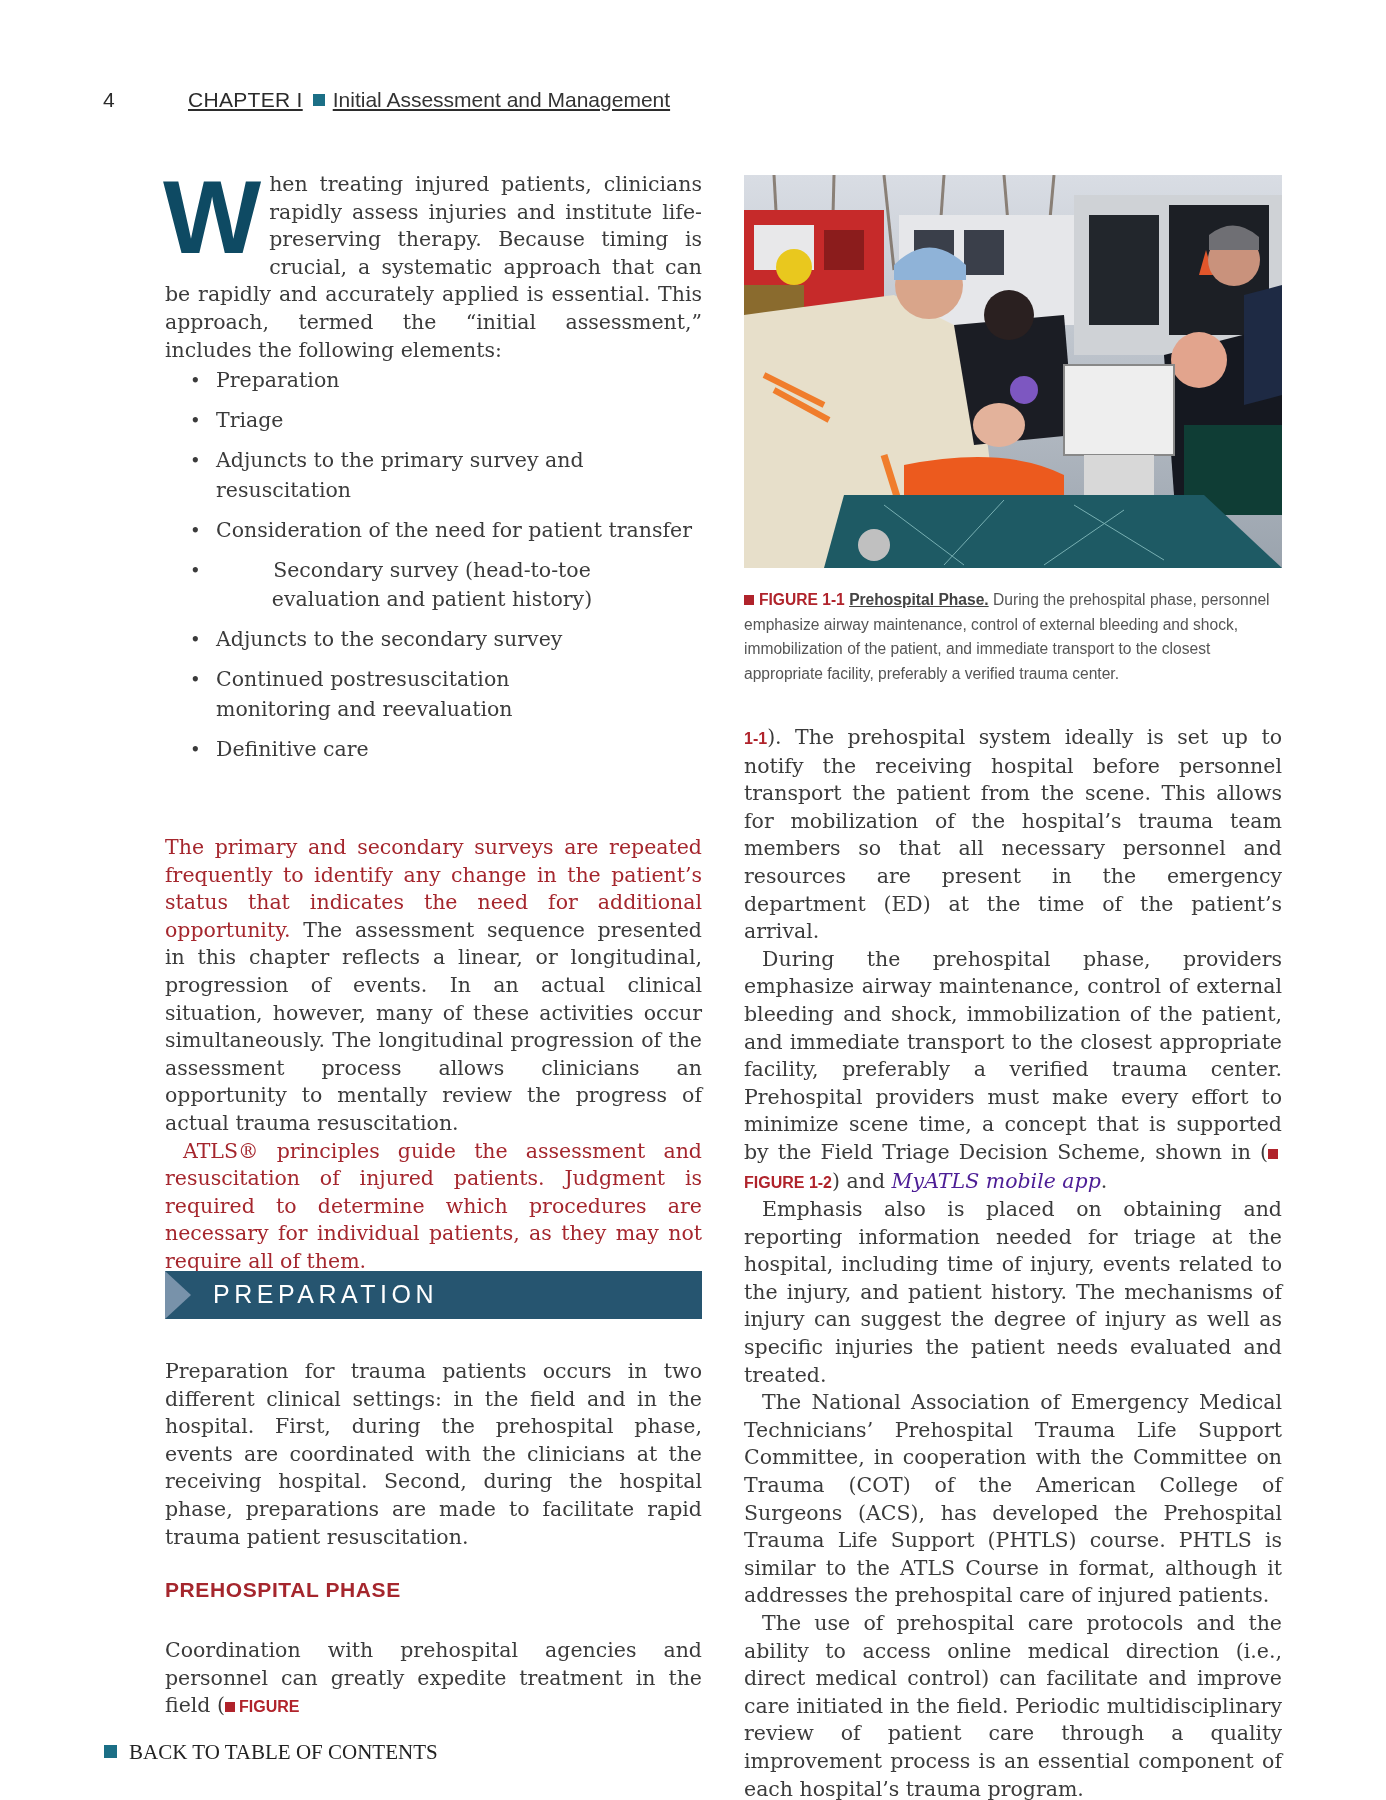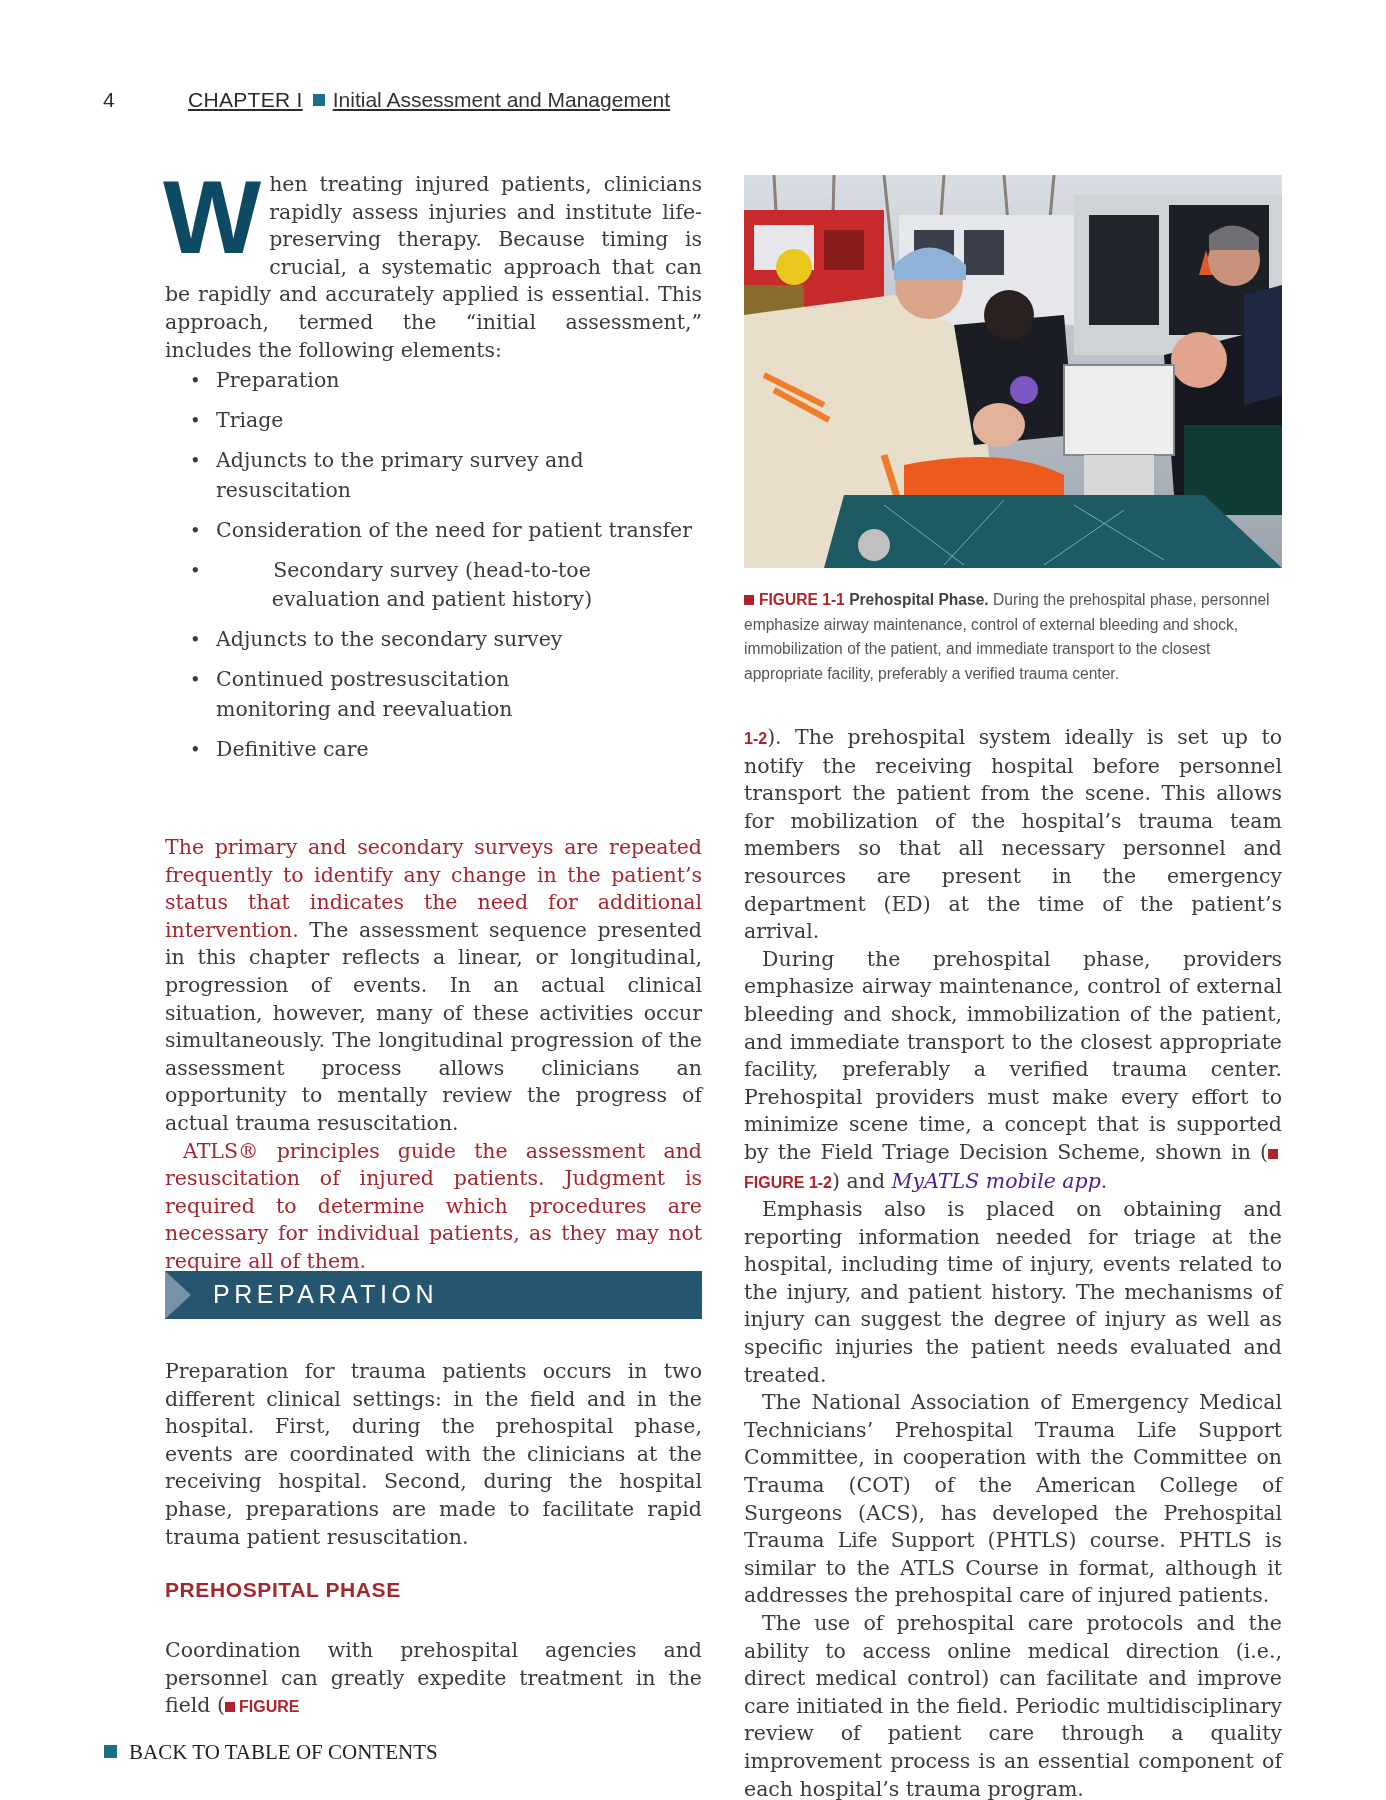"Prehospital Phase." .caption .fig-title { text-decoration: none -> underline }
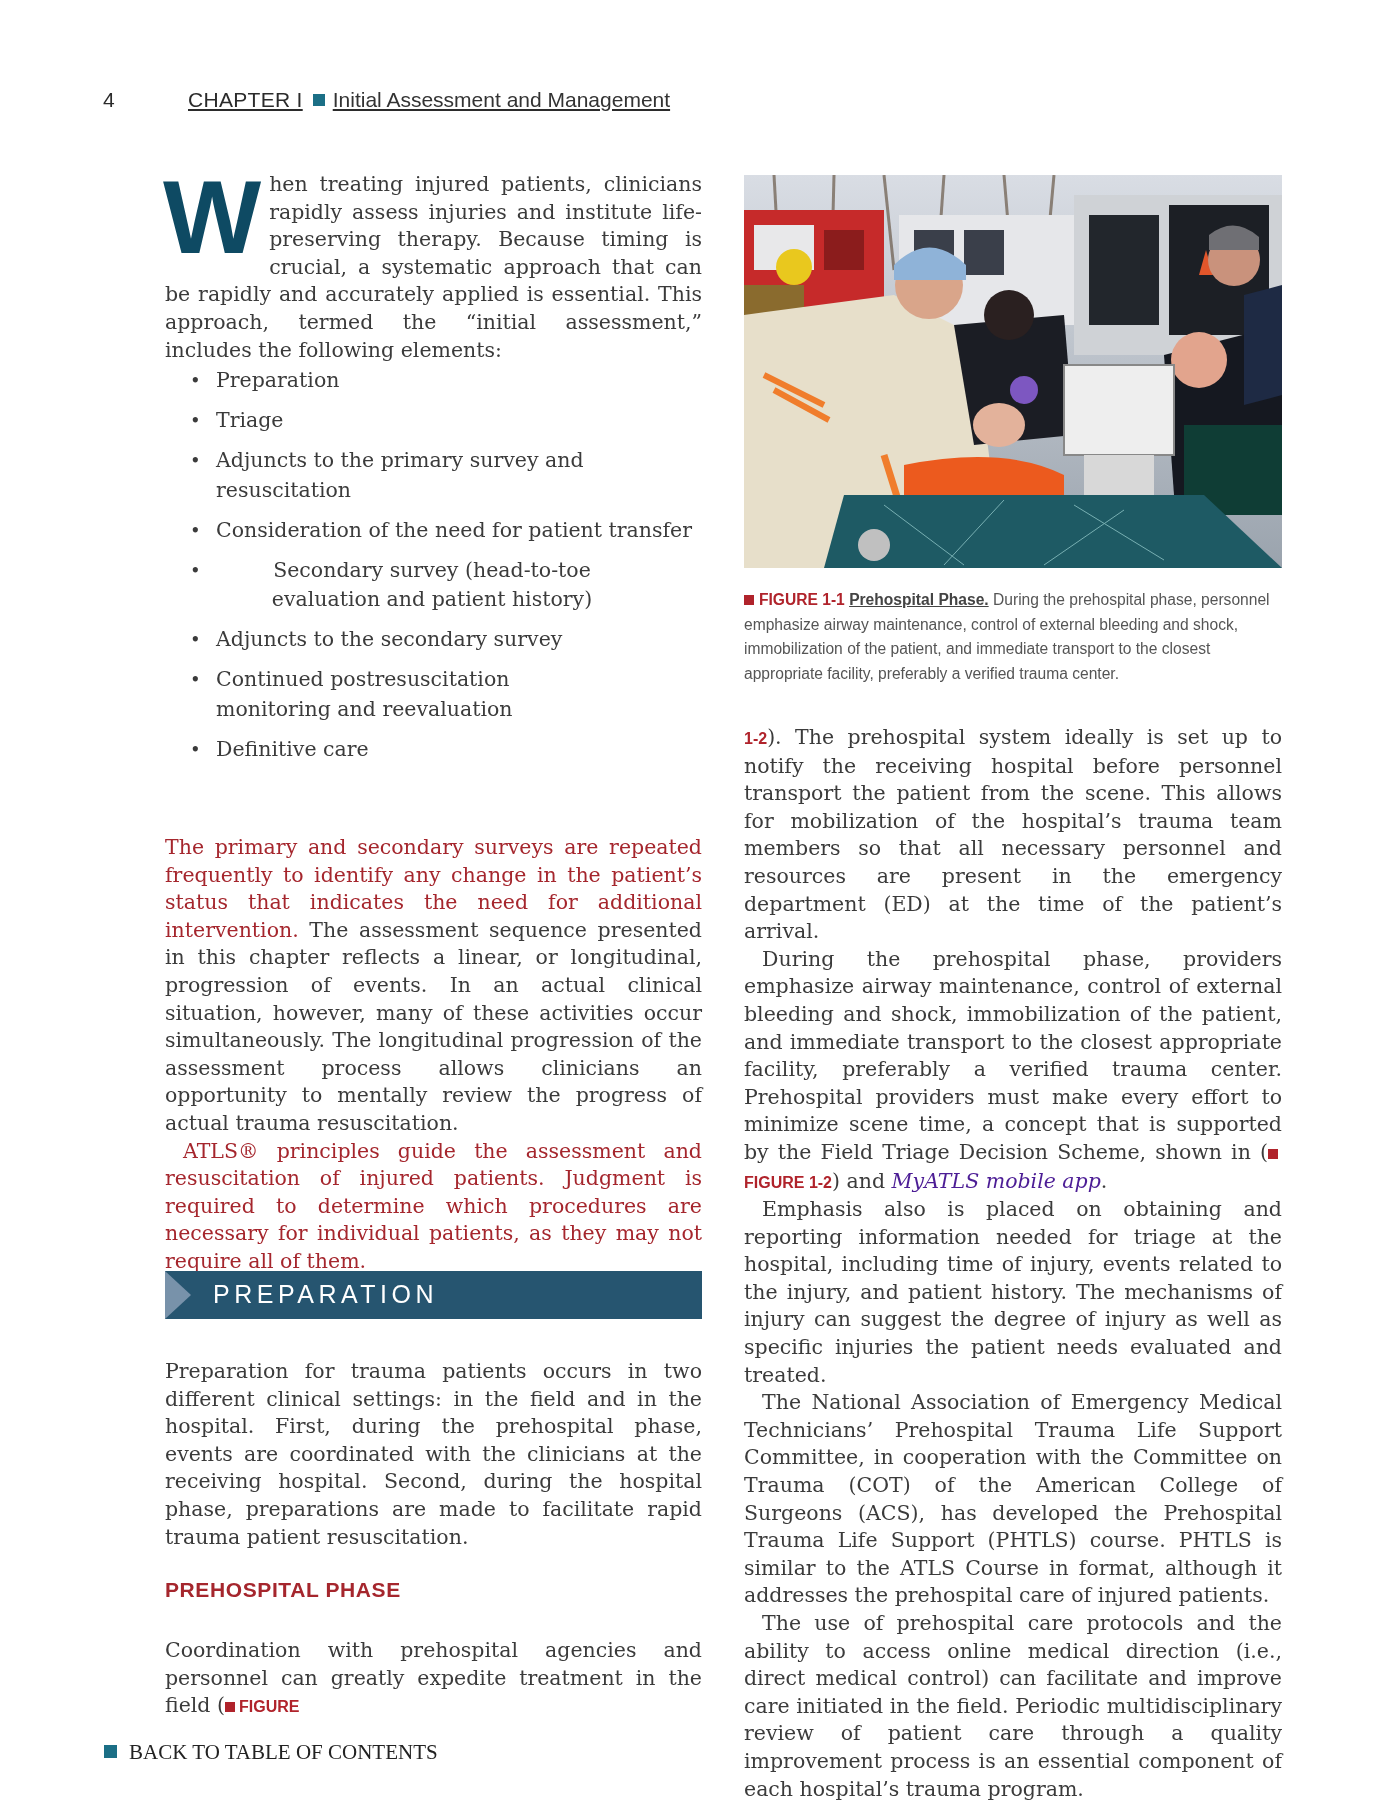"1-2" span.figref { text: 1-2 -> 1-1 }
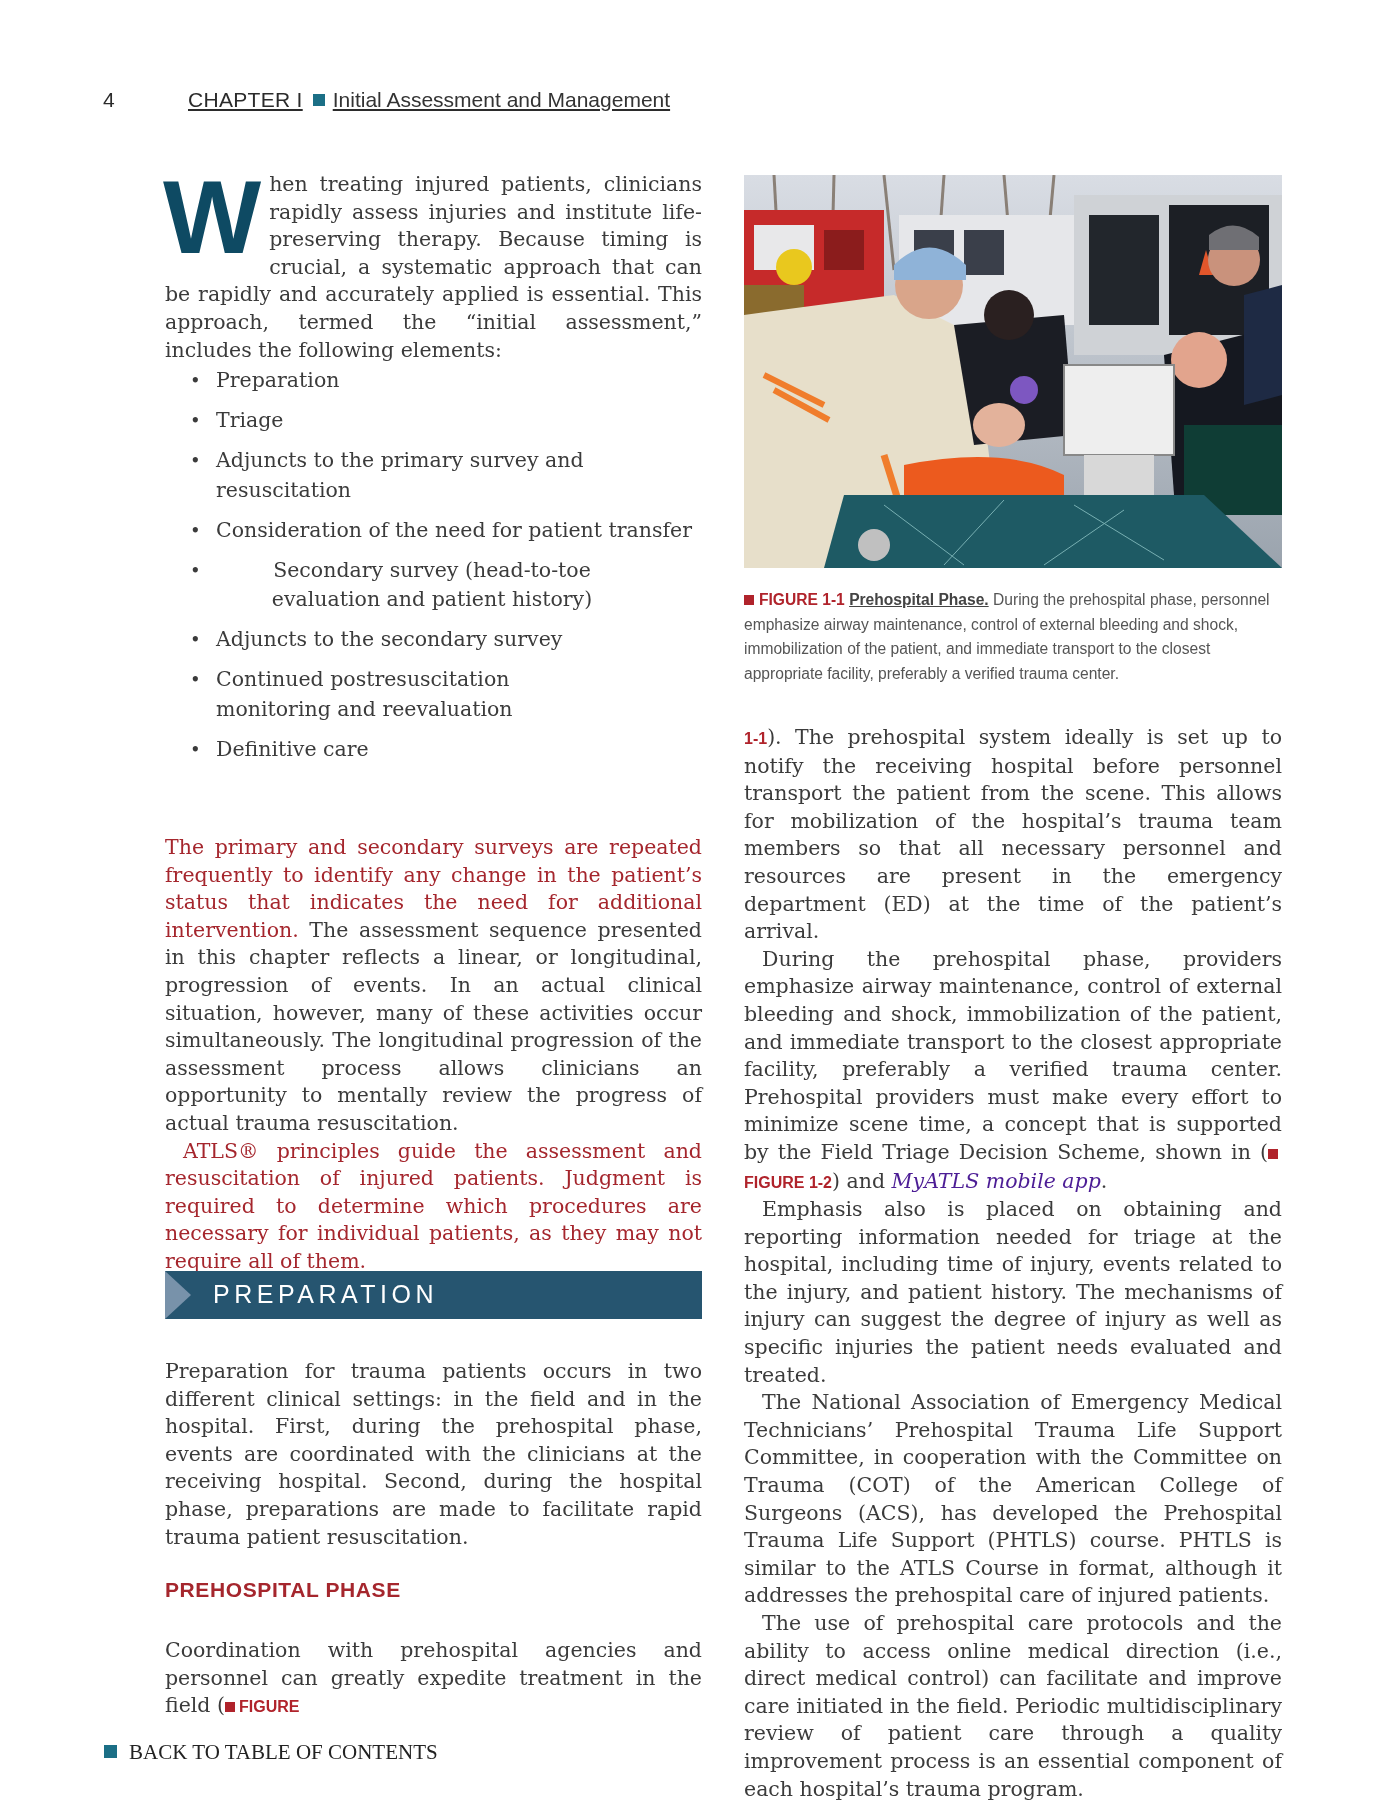"The primary and secondary surveys" span.red { text: intervention -> opportunity }
